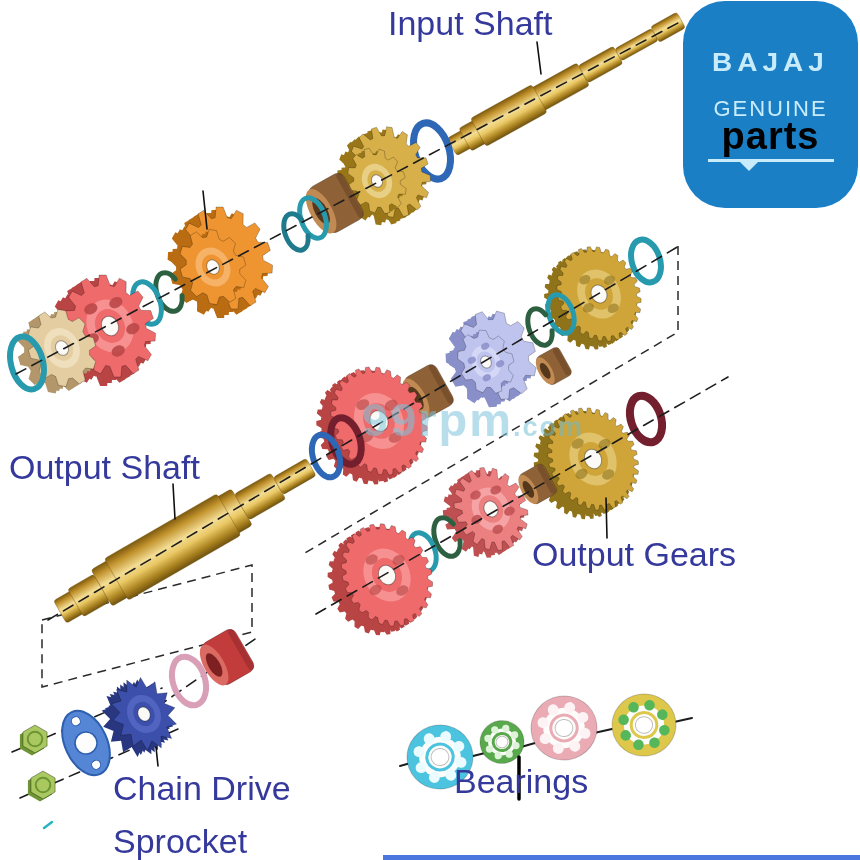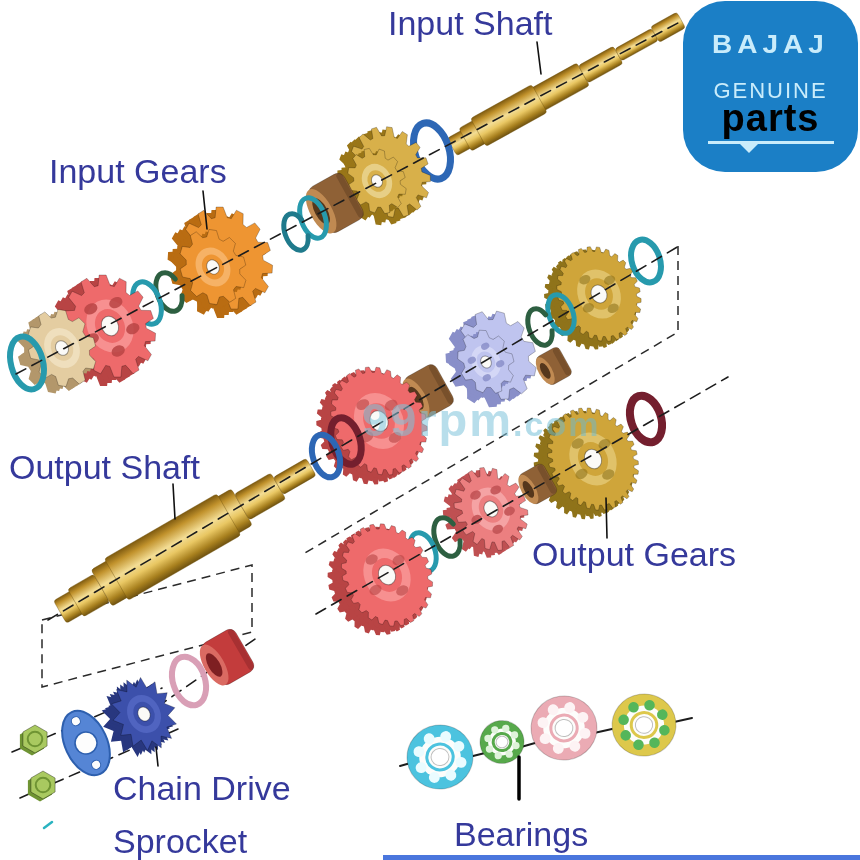"BAJAJ" #badge { height: 171px -> 207px }
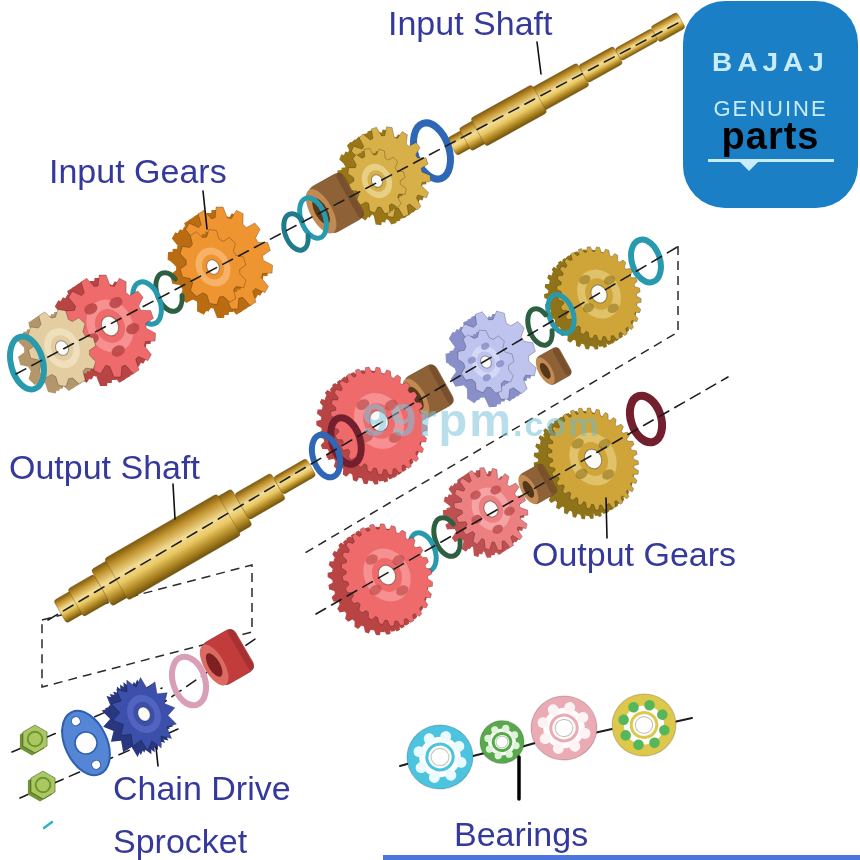"Input Gears" div.lbl { html: <div>Input Gears</div> -> none }
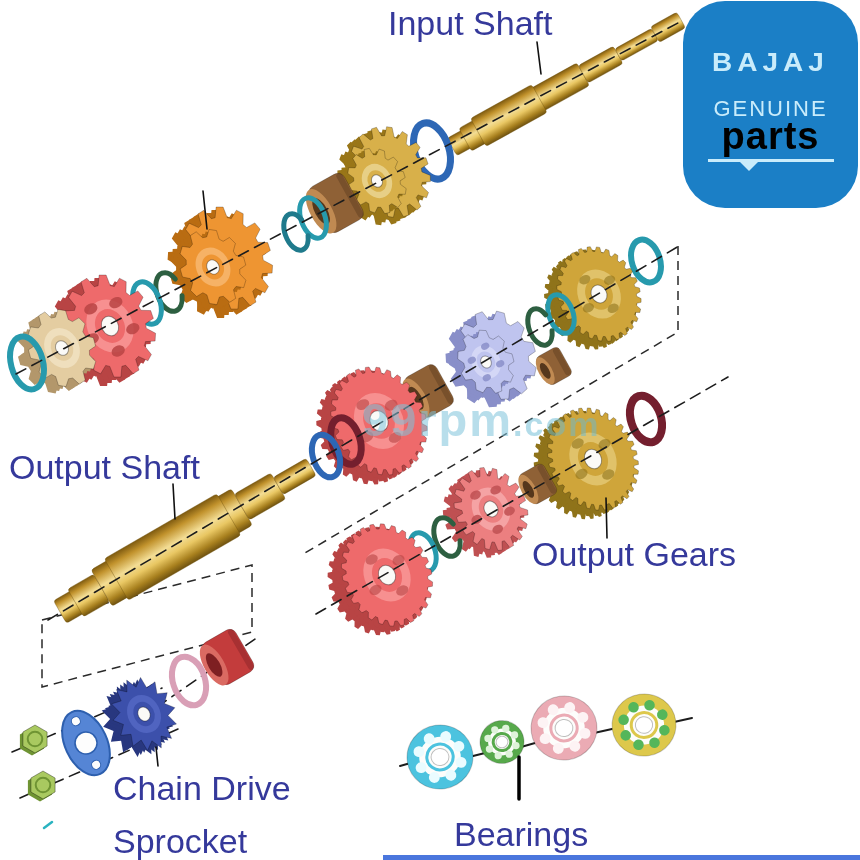".com" #watermark .wm-suffix { font-size: 34px -> 27px }
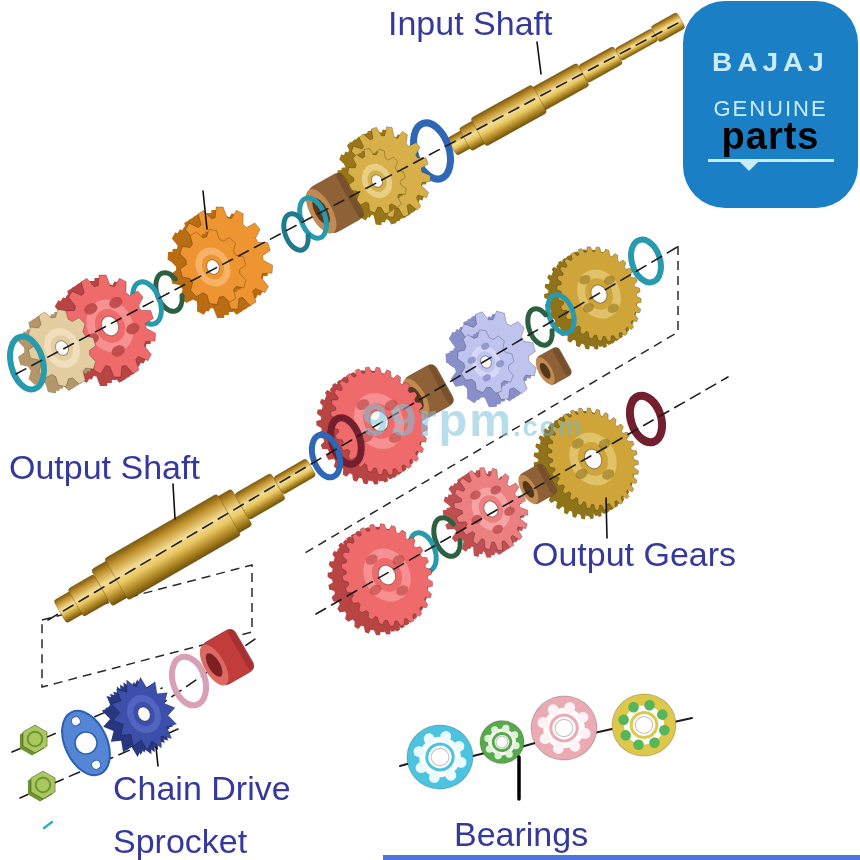"Bearings" div.lbl { top: 817px -> 764px }
